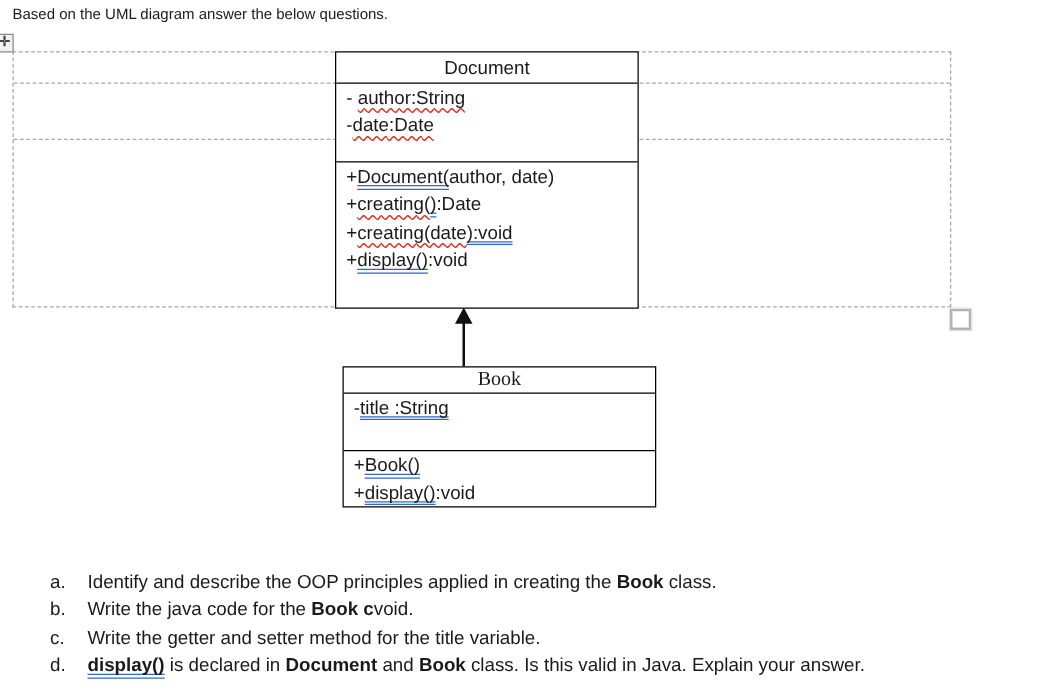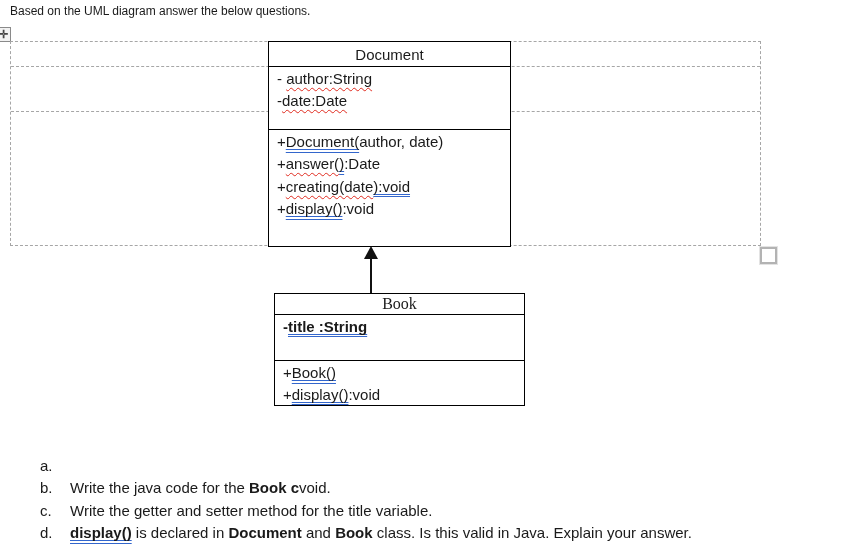"answer(" span.seg { text: answer -> creating }
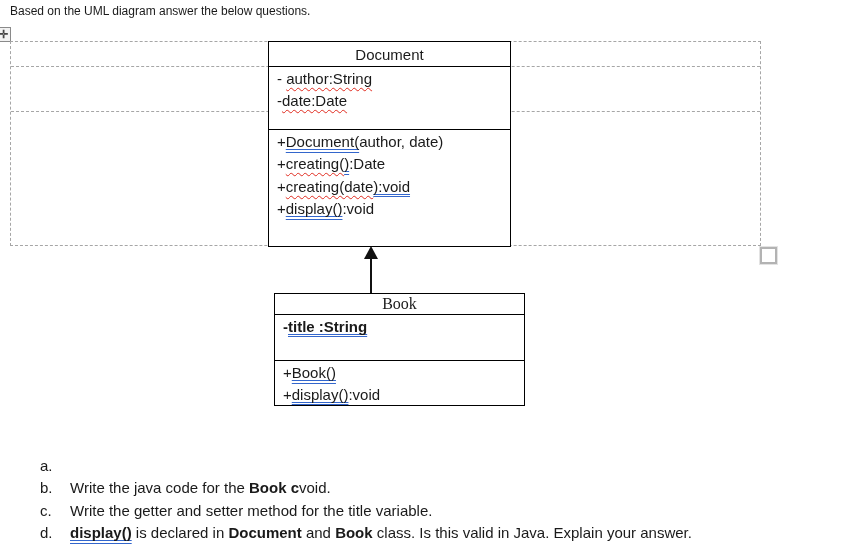"-title :String" .book-box .uml-attrs { font-weight: bold -> none }
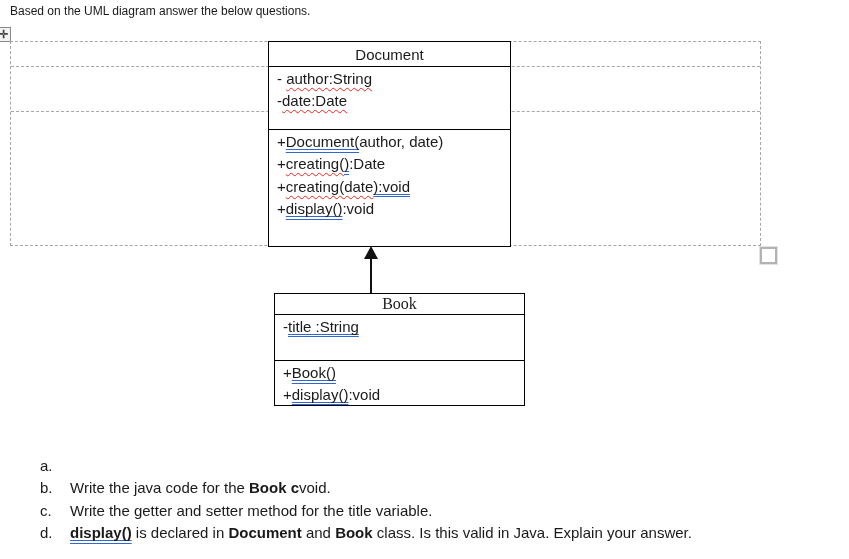"Identify and describe the OOP" span.q-text { html: none -> <span><span>Identify and describe the OOP principles applied in creating the </span><span>Book</span><span> class.</span></span> }
